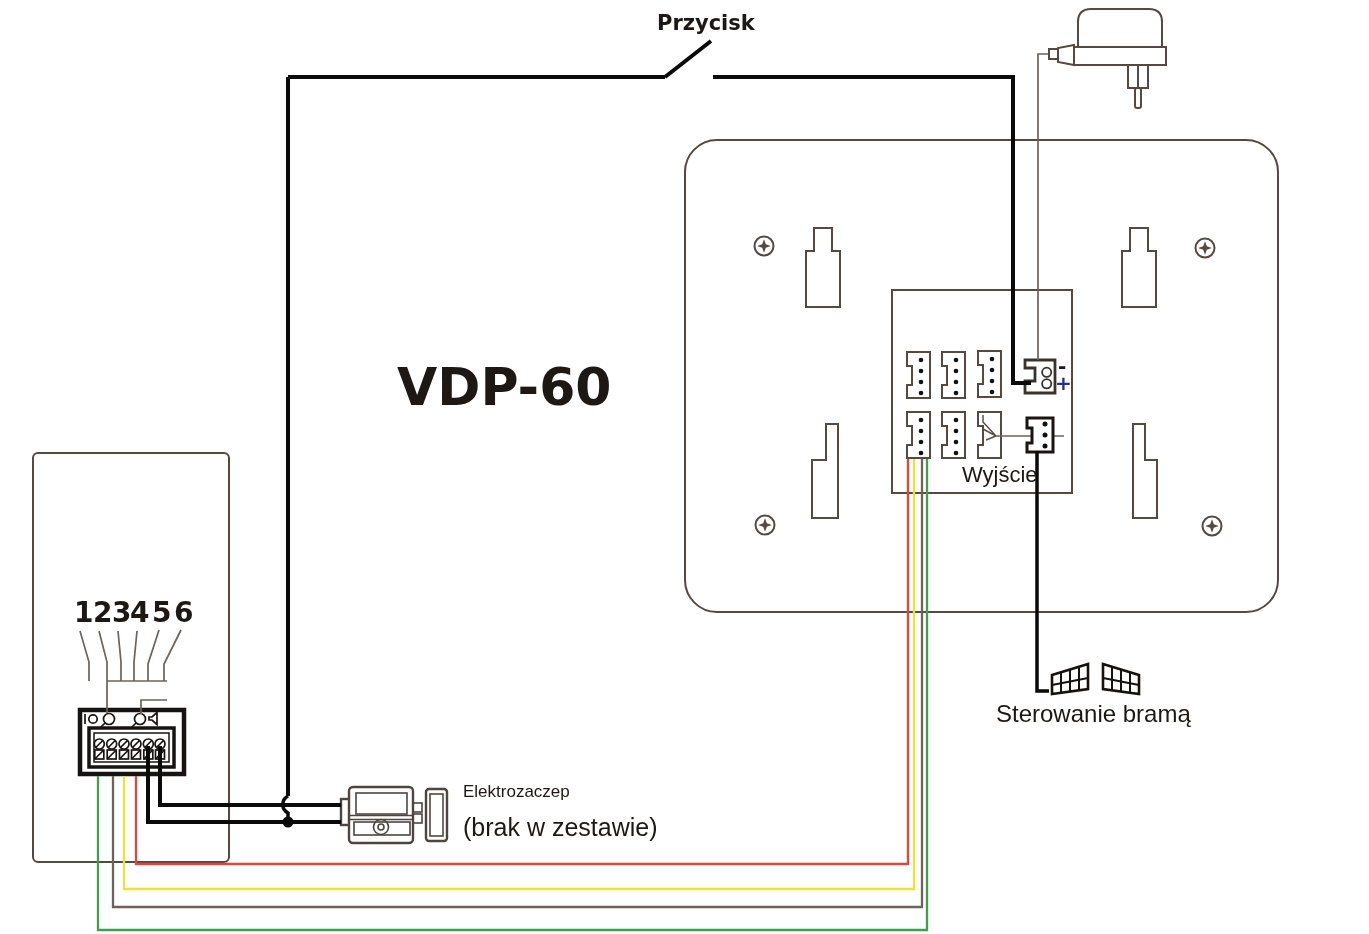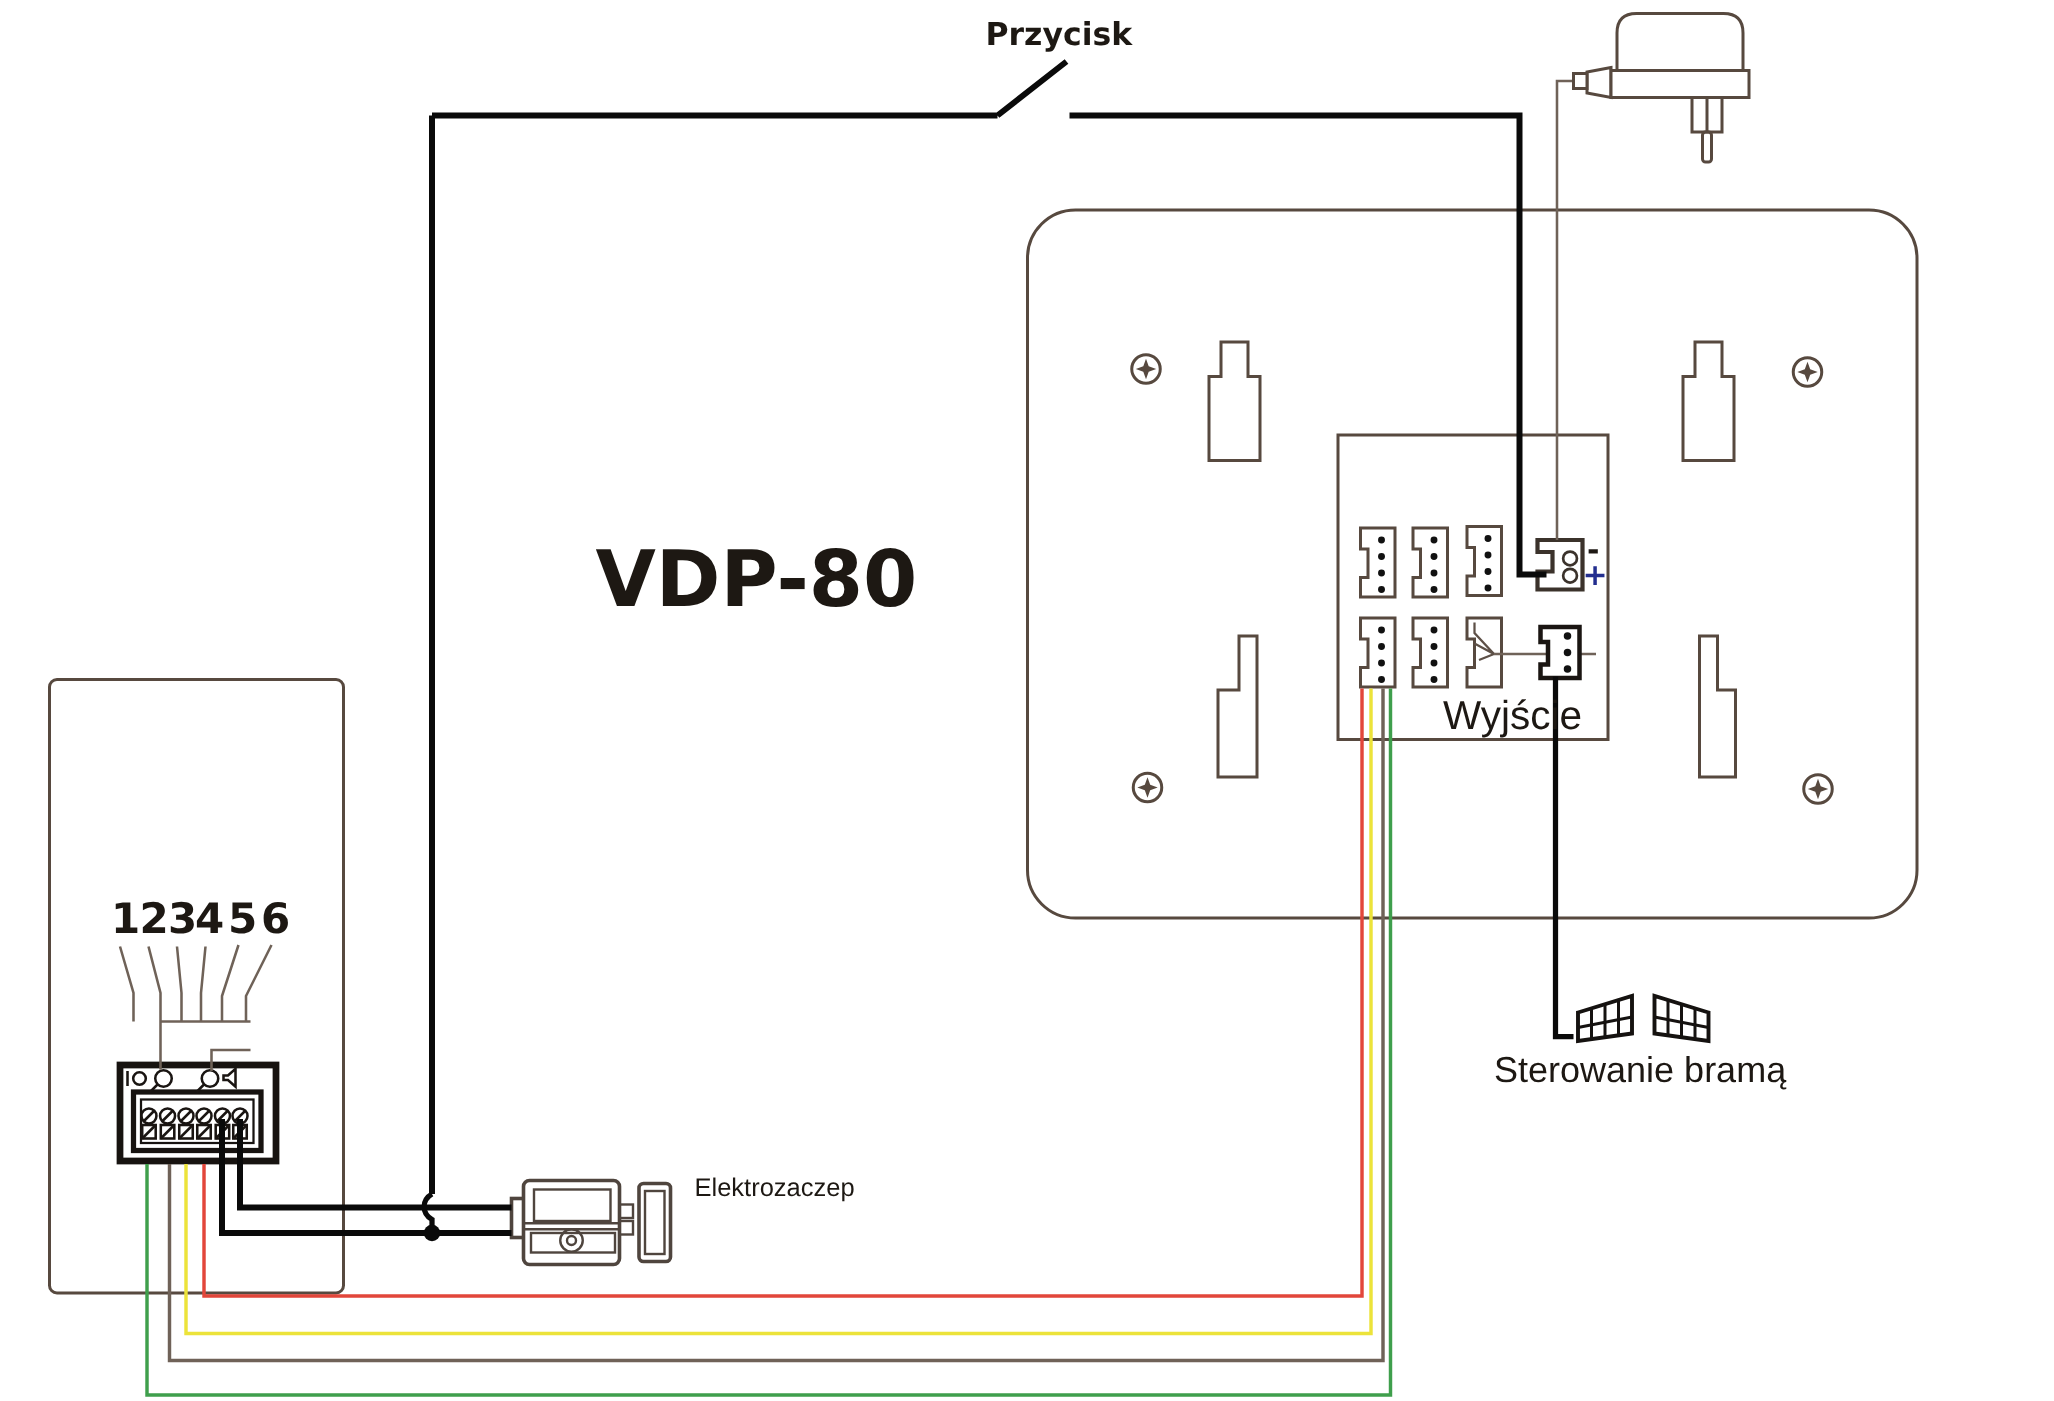"VDP-80" div.lbl { text: VDP-80 -> VDP-60 }
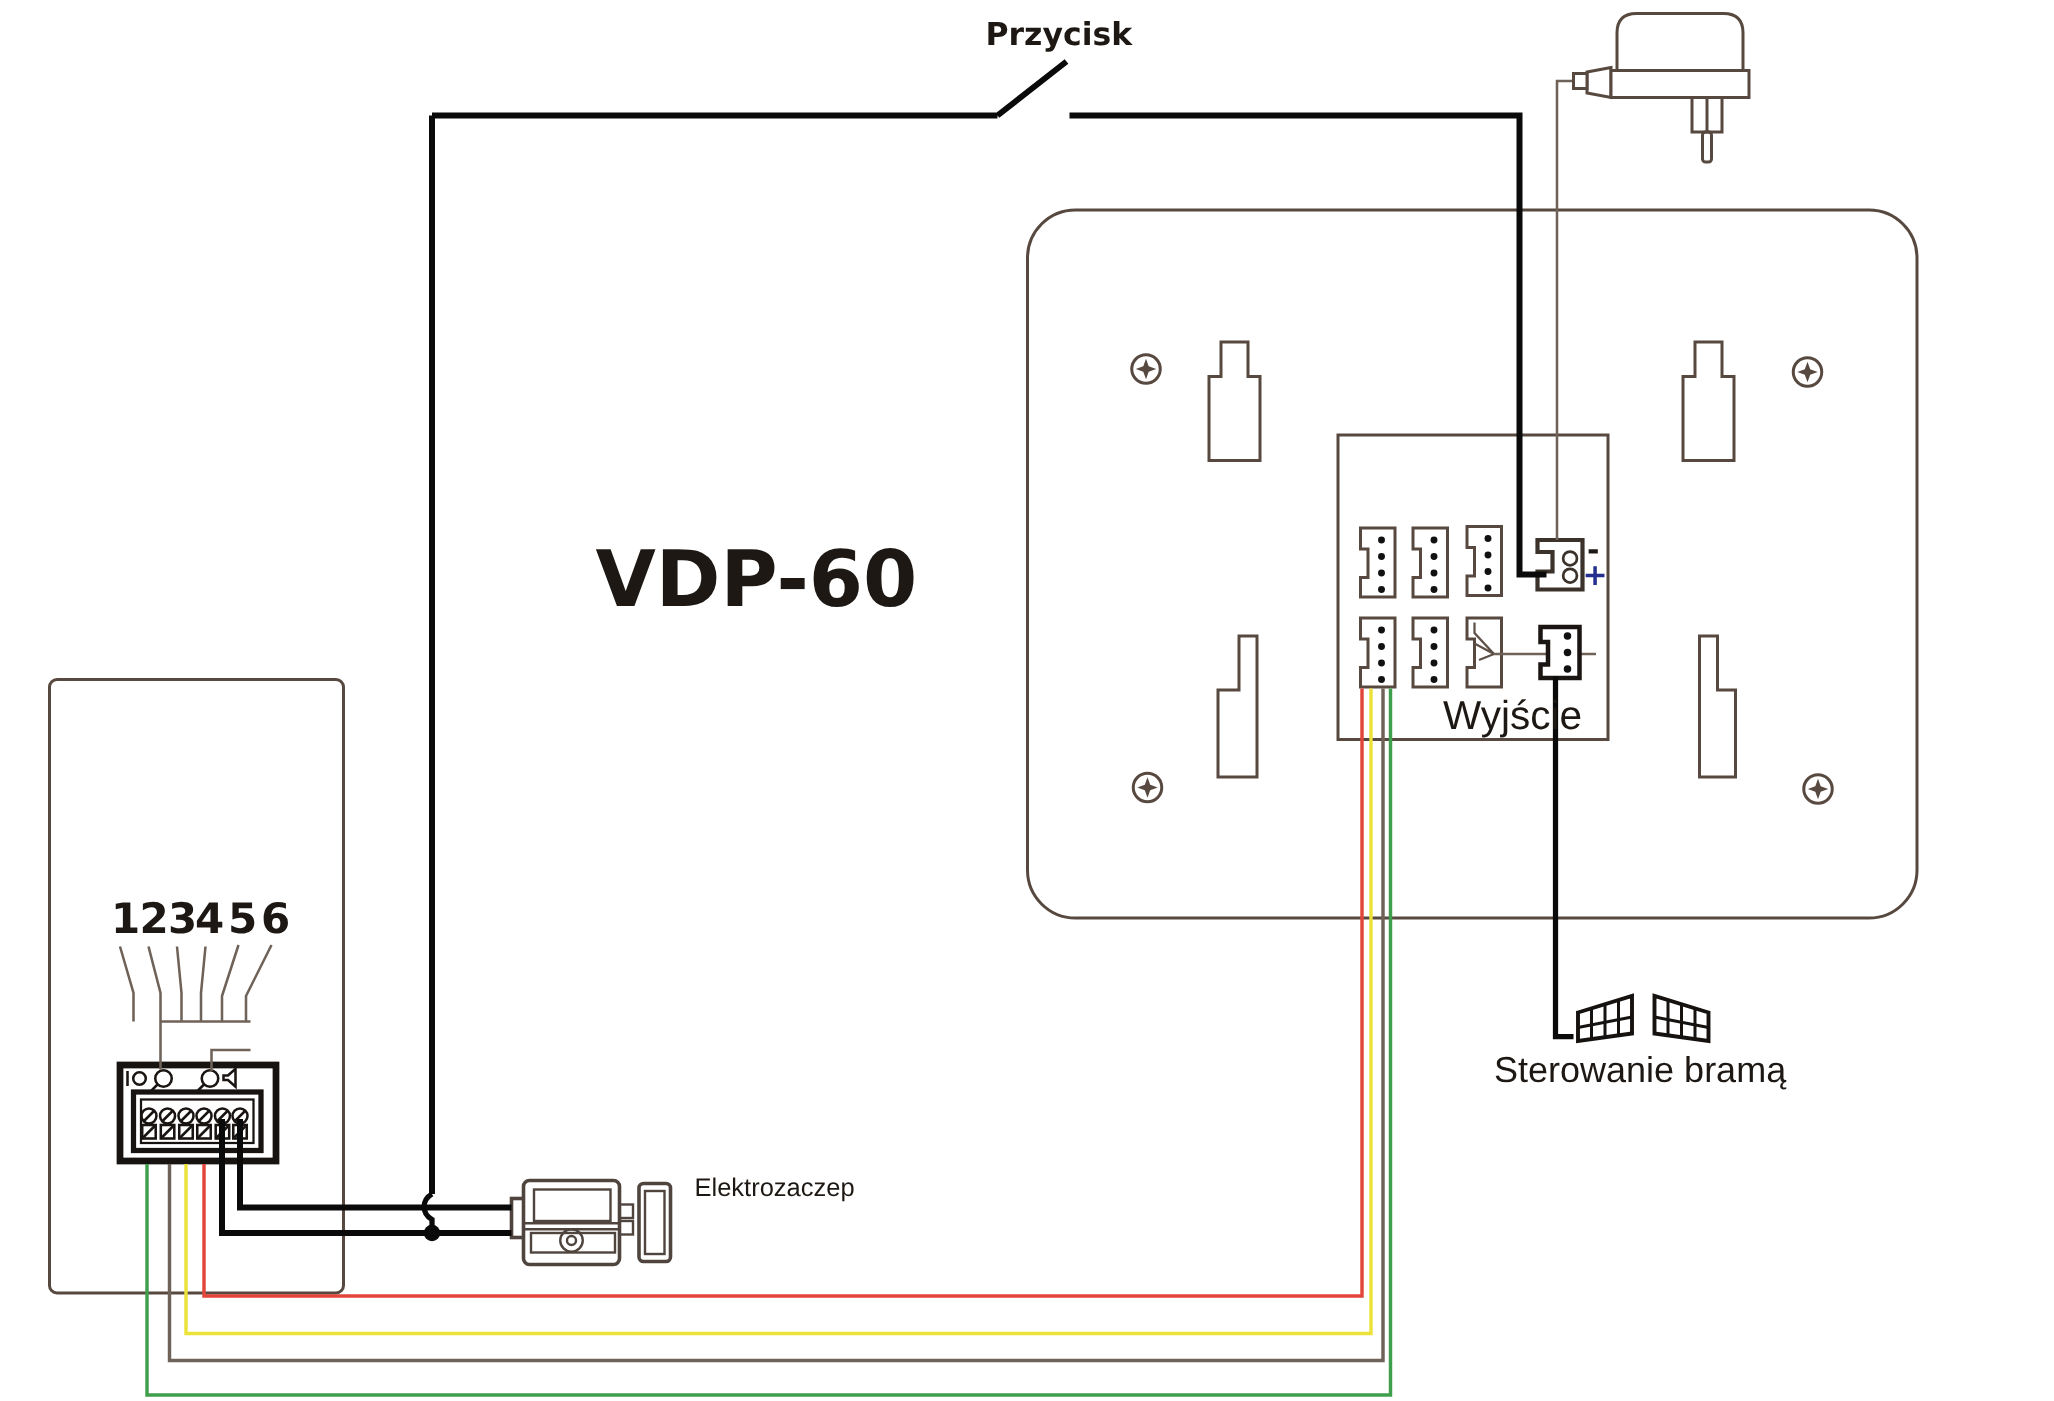"Wyjście" .wyjscie-label { font-size: 27px -> 22px }
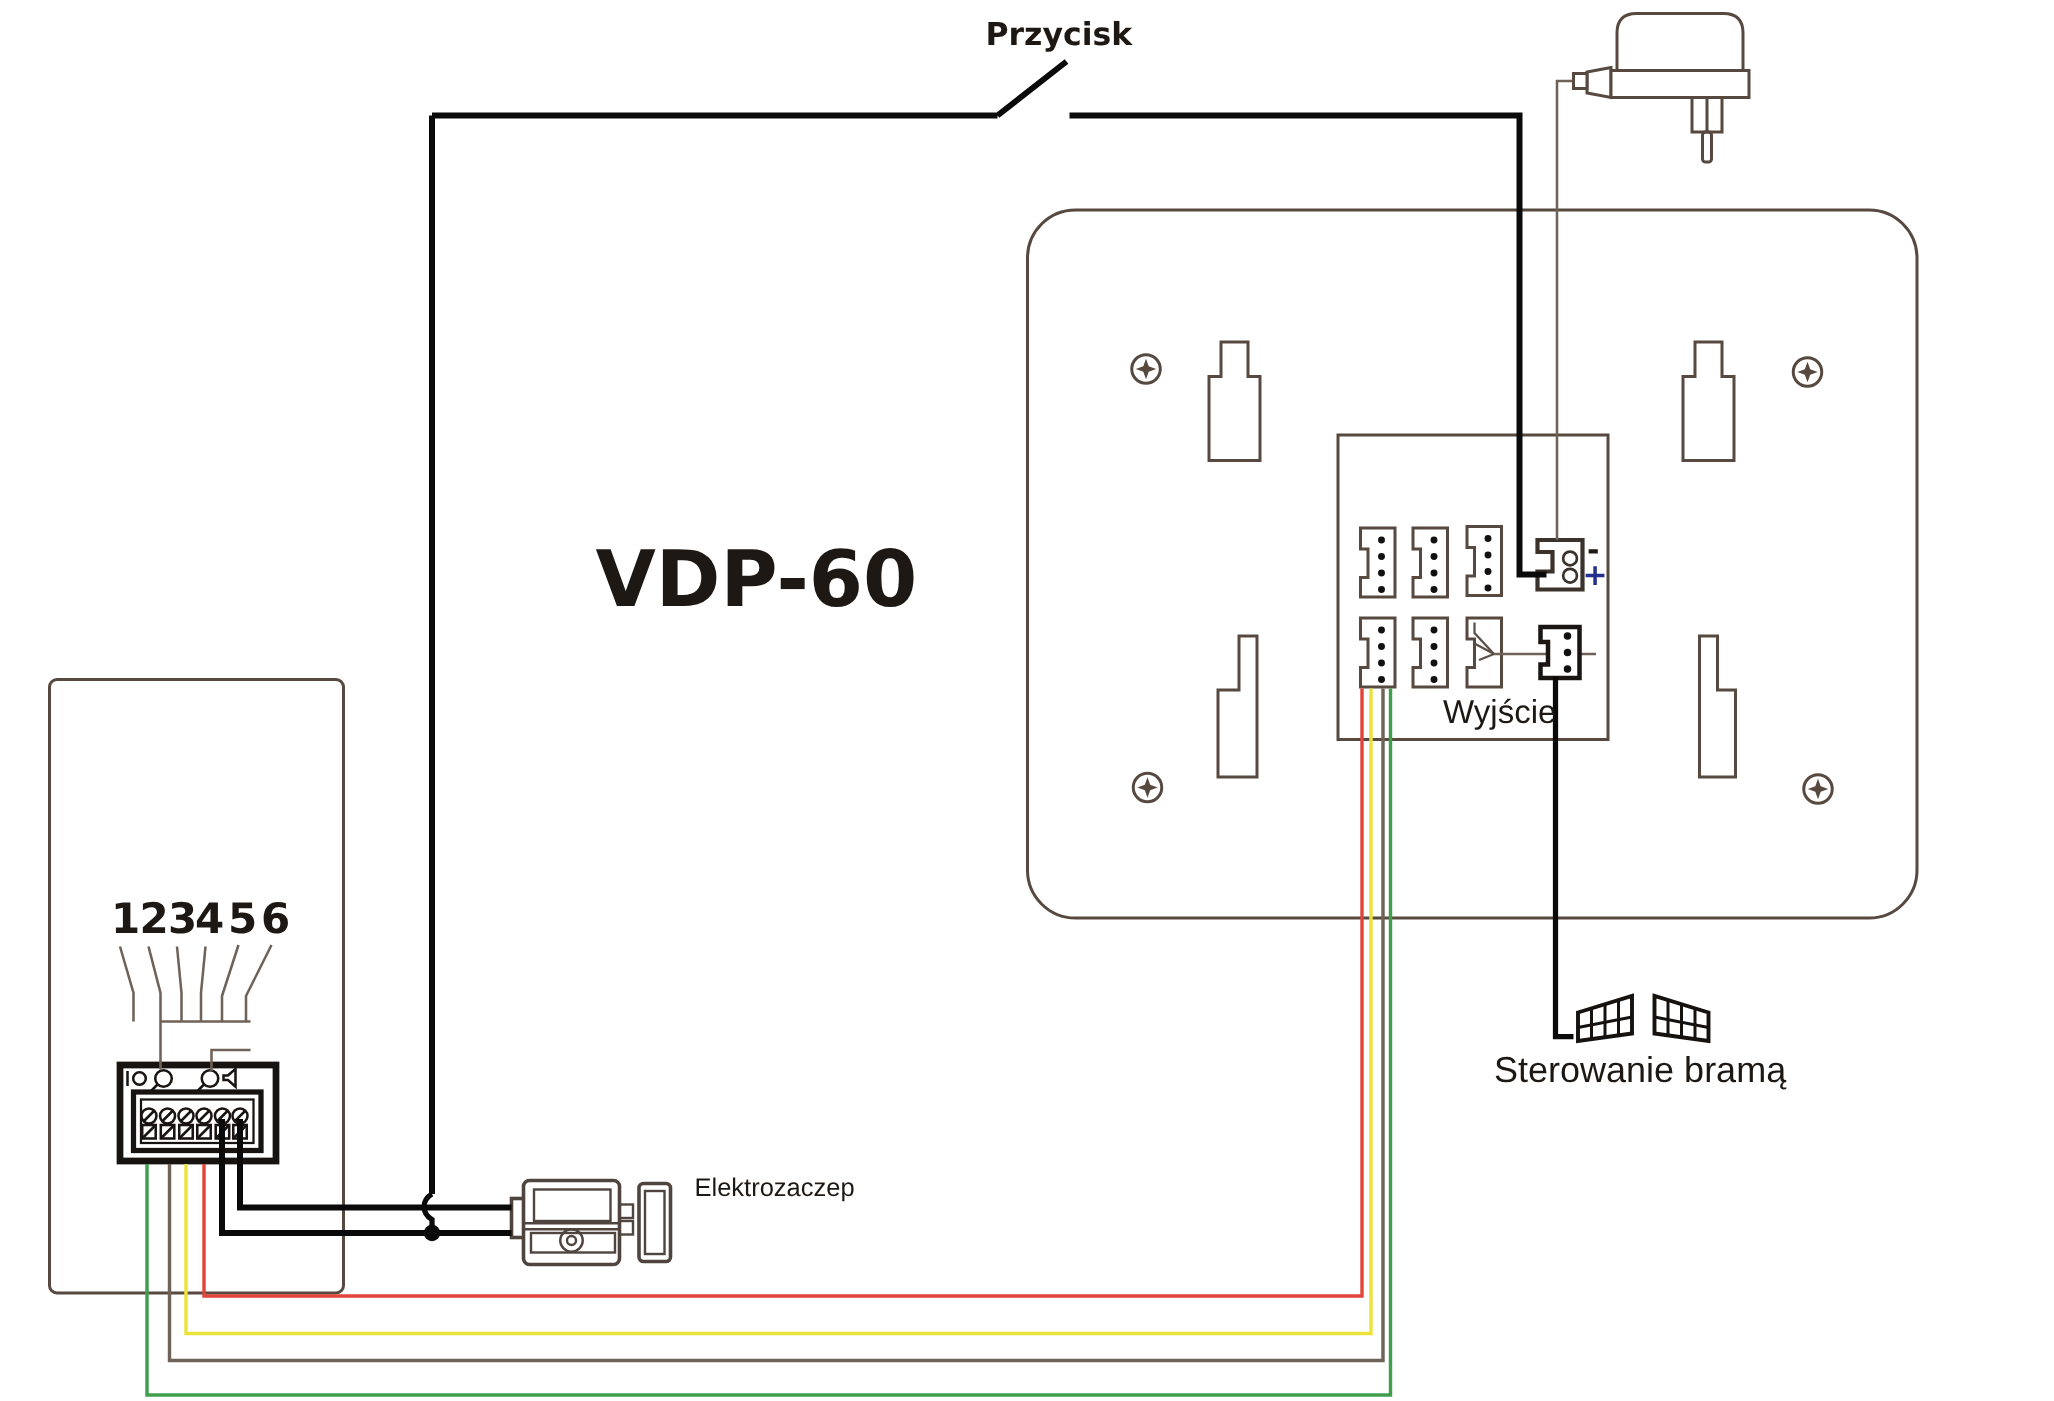"(brak w zestawie)" div.lbl { html: none -> <div>(brak w zestawie)</div> }
